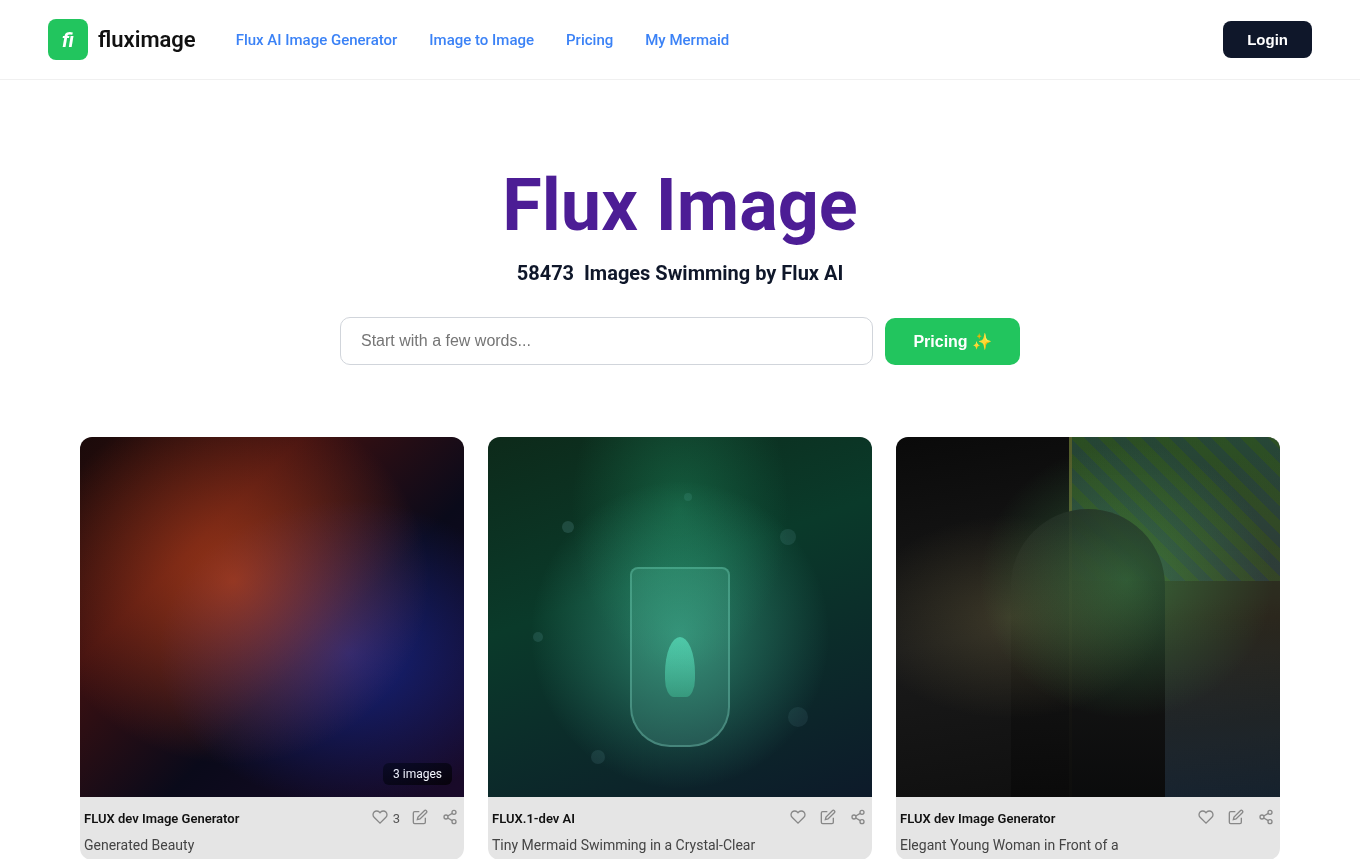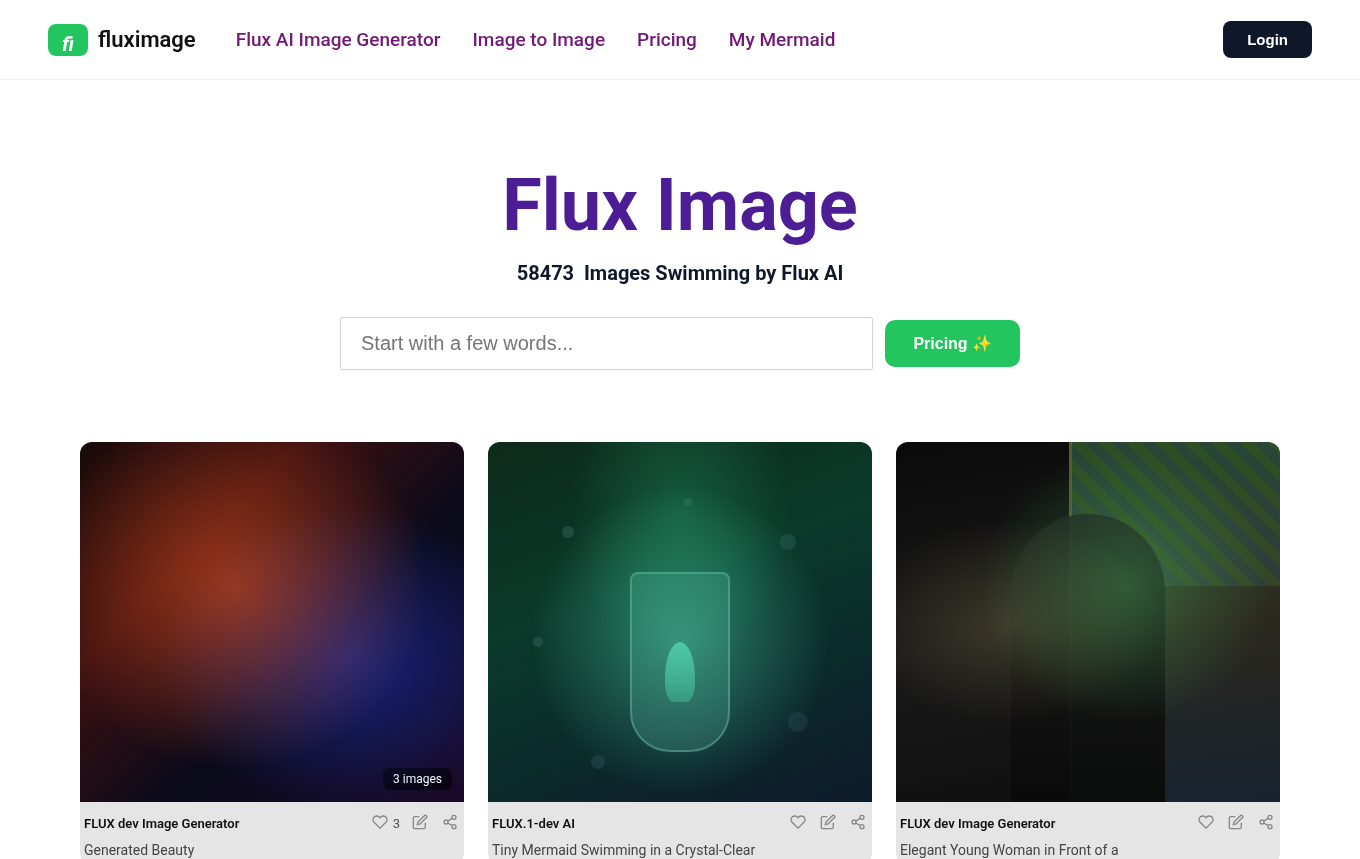"fi" .logo-icon { align-items: flex-end -> center; height: 32px -> 41px }
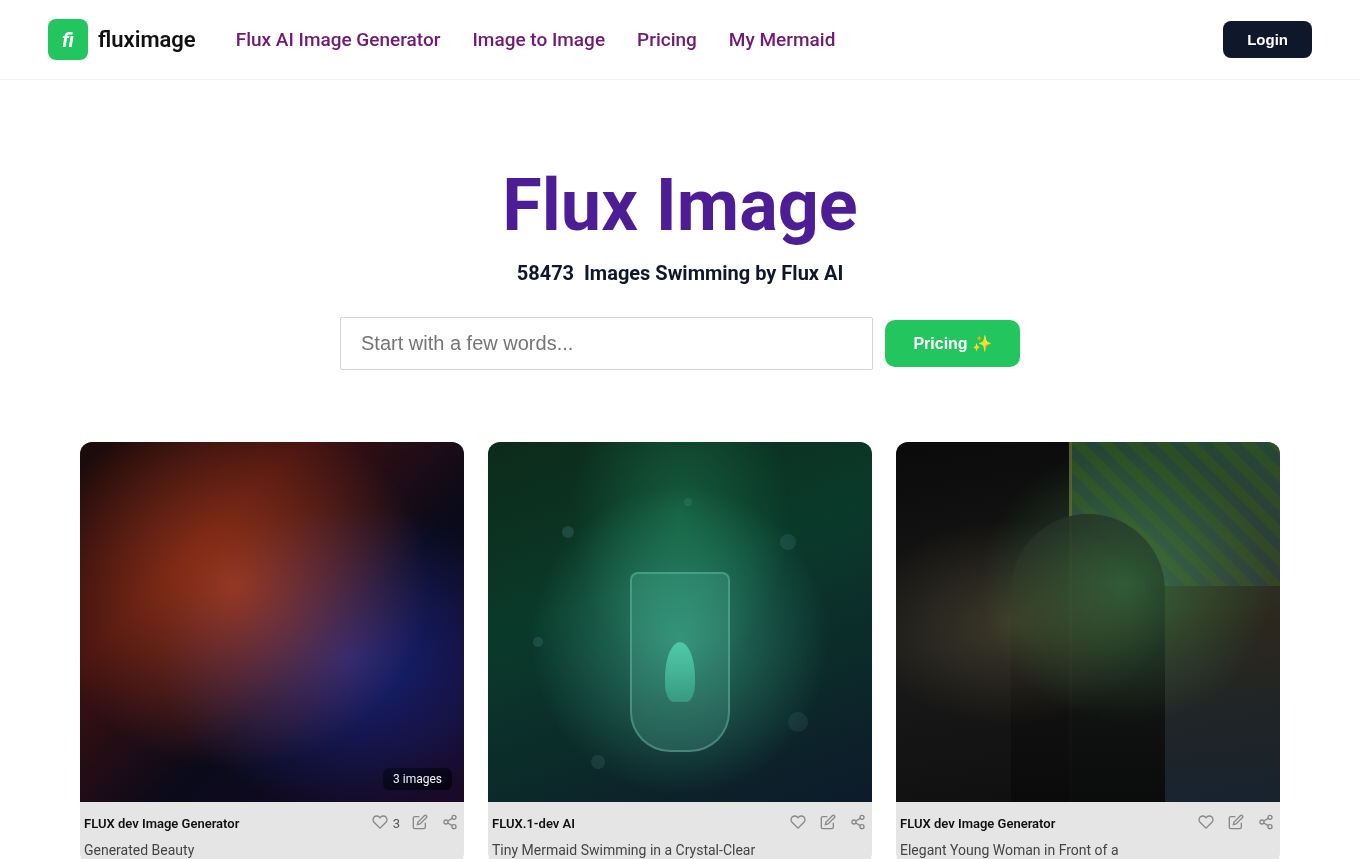"Flux AI Image Generator" .nav-link { color: #701a75 -> #3b82f6; font-size: 19px -> 15px }
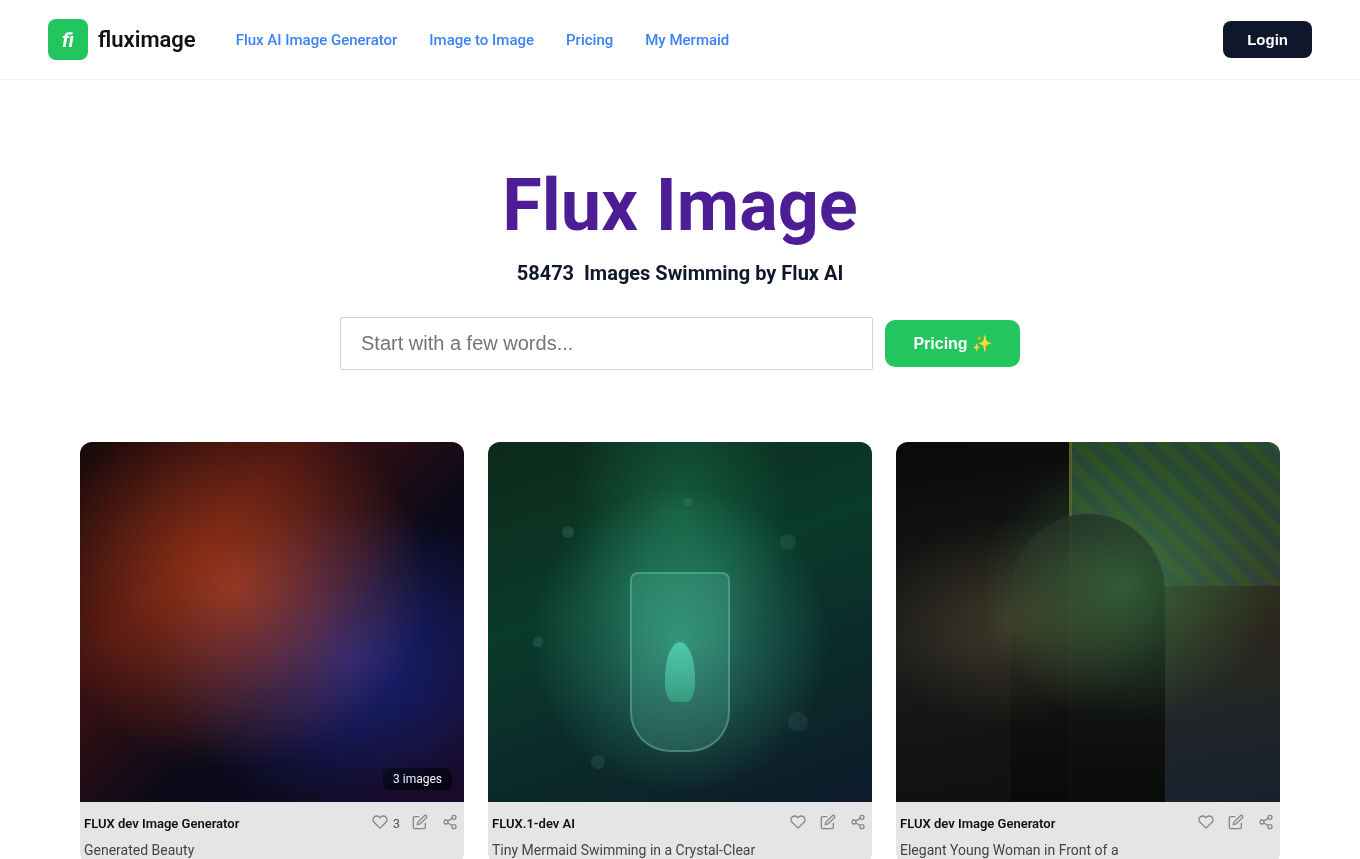"Start with a few words..." .hero-input { border-radius: 2px -> 10px; font-size: 20px -> 16px }
